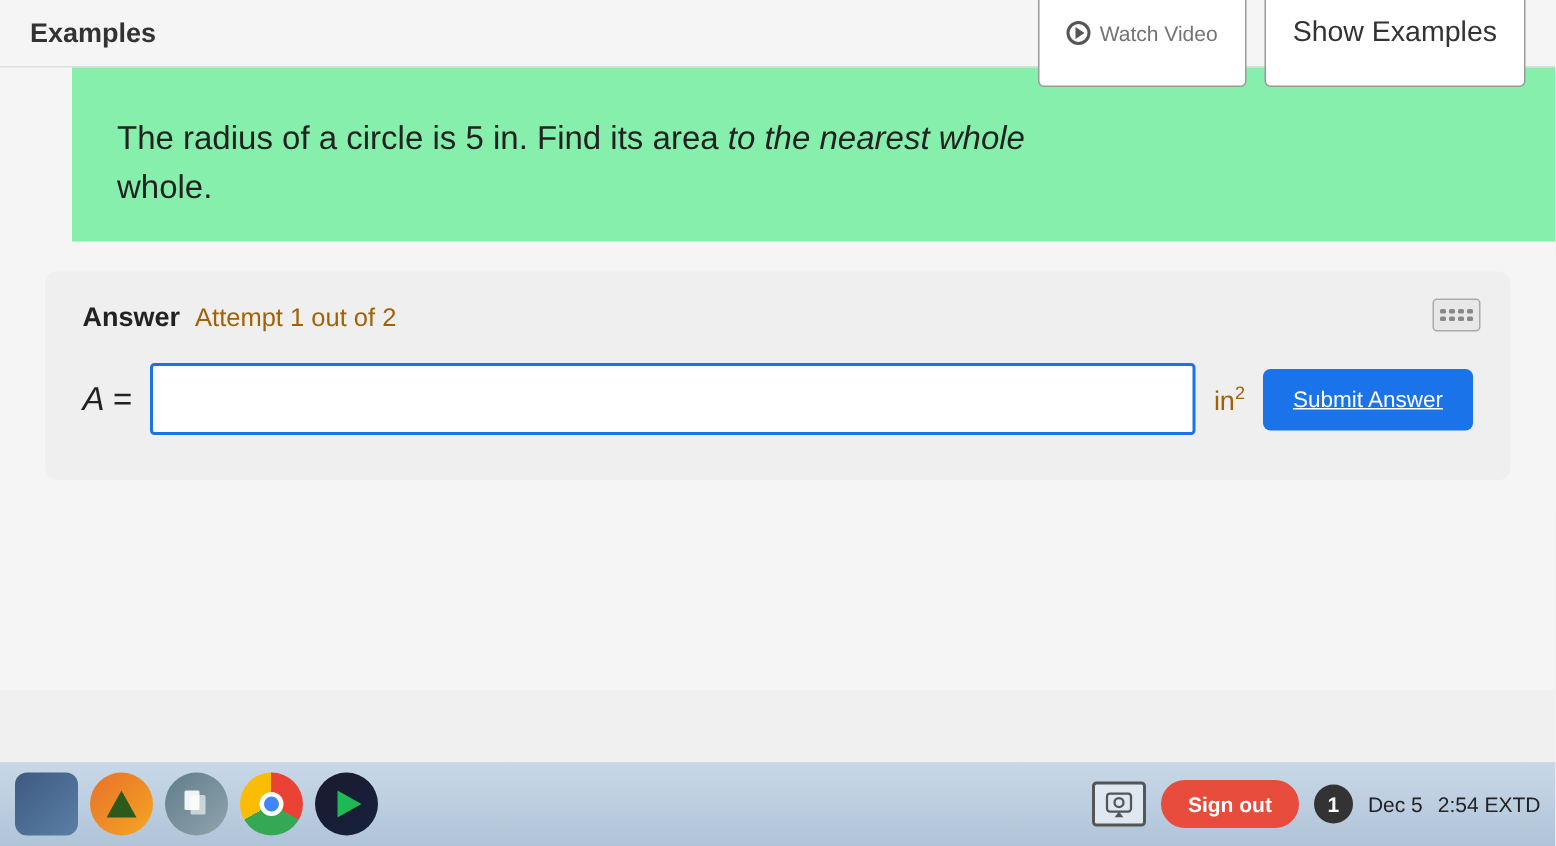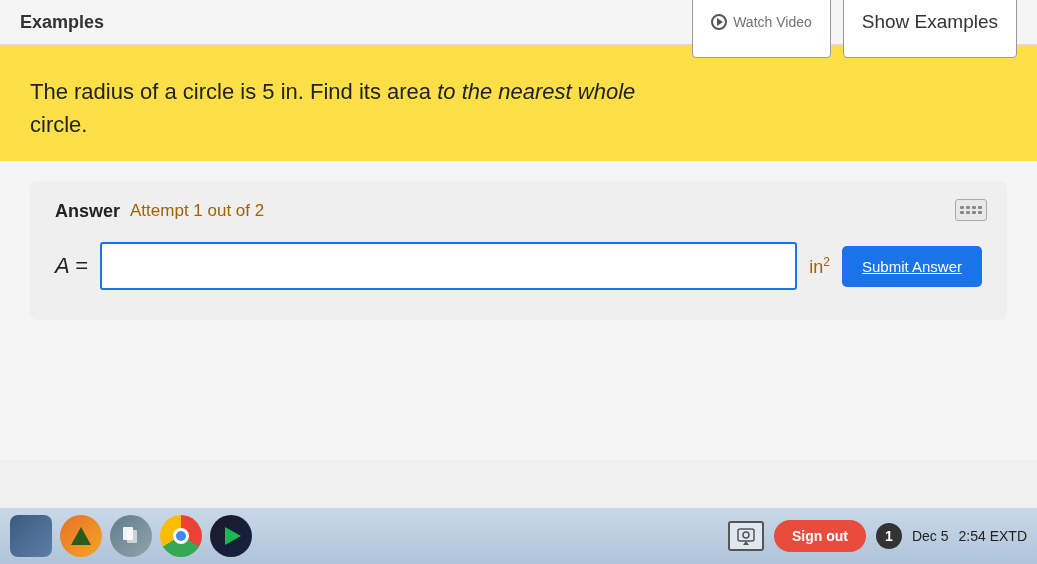"The radius of a circle" .question-area { background: #fde047 -> #86efac; margin-left: none -> 48px }
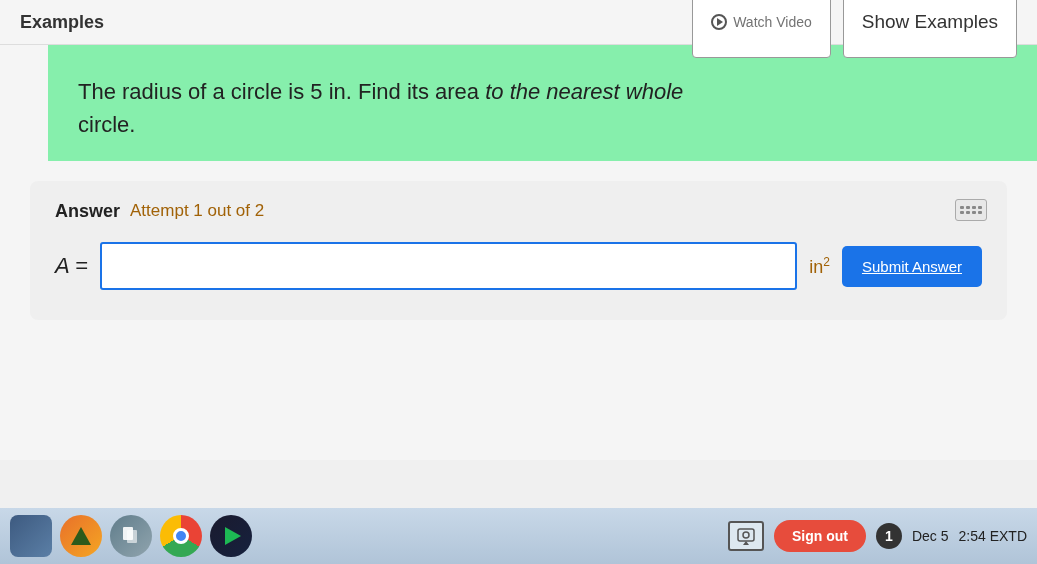"circle." span { text: circle -> whole }
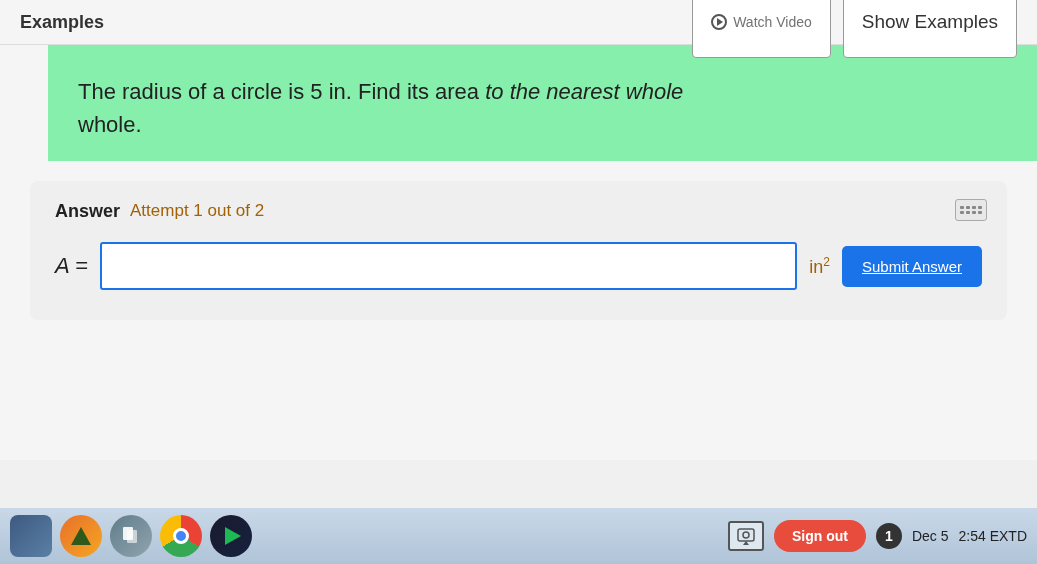"Answer" .answer-header { align-items: none -> center }
